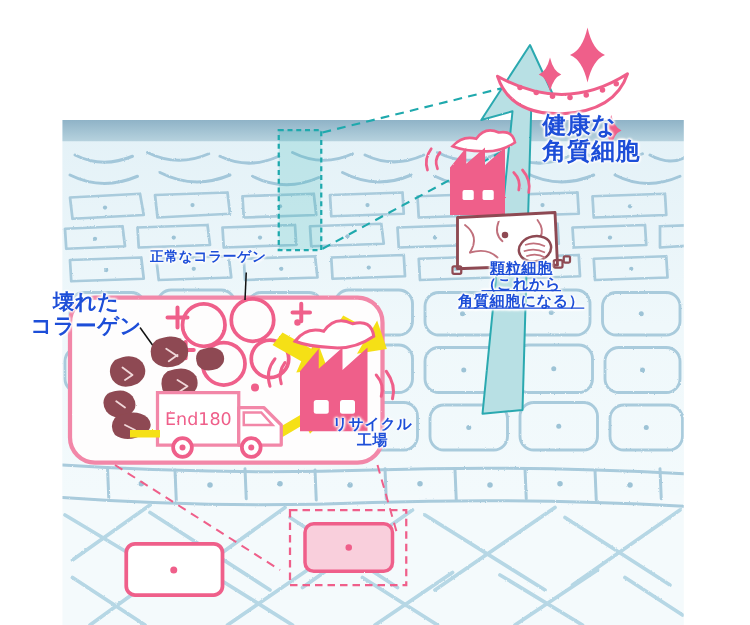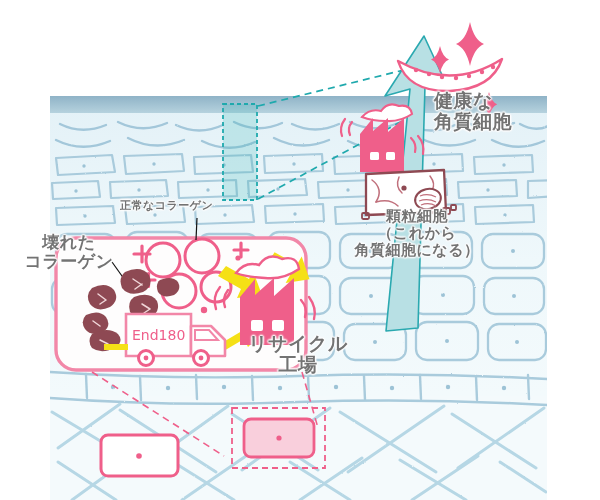"健康な" .lbl { color: #737373 -> #1d4ed8 }
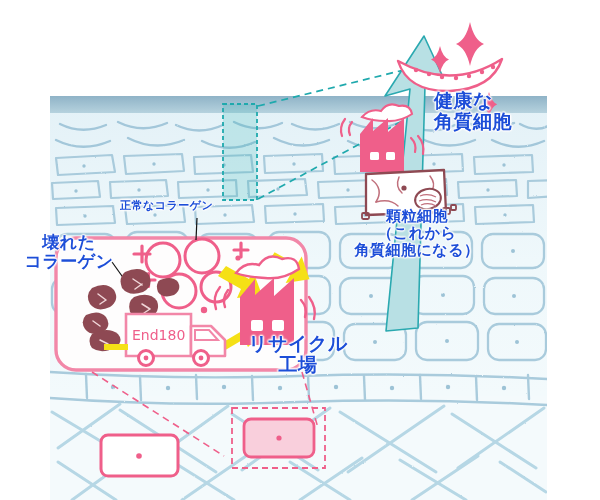"顆粒細胞" #lab-granular { font-size: 15px -> 12px; text-decoration: none -> underline }
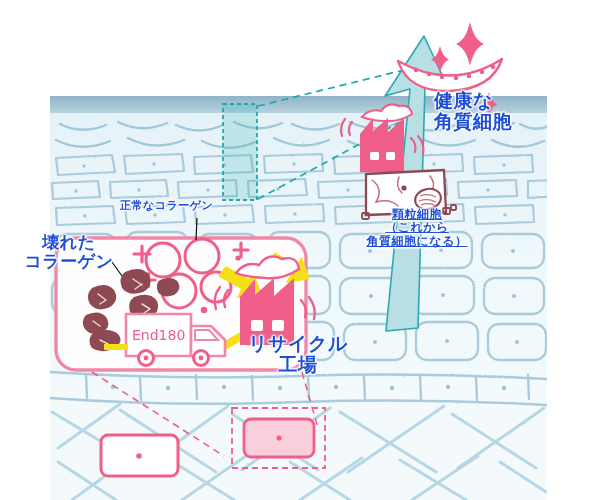"リサイクル" #lab-recycle { font-size: 19px -> 12px }
